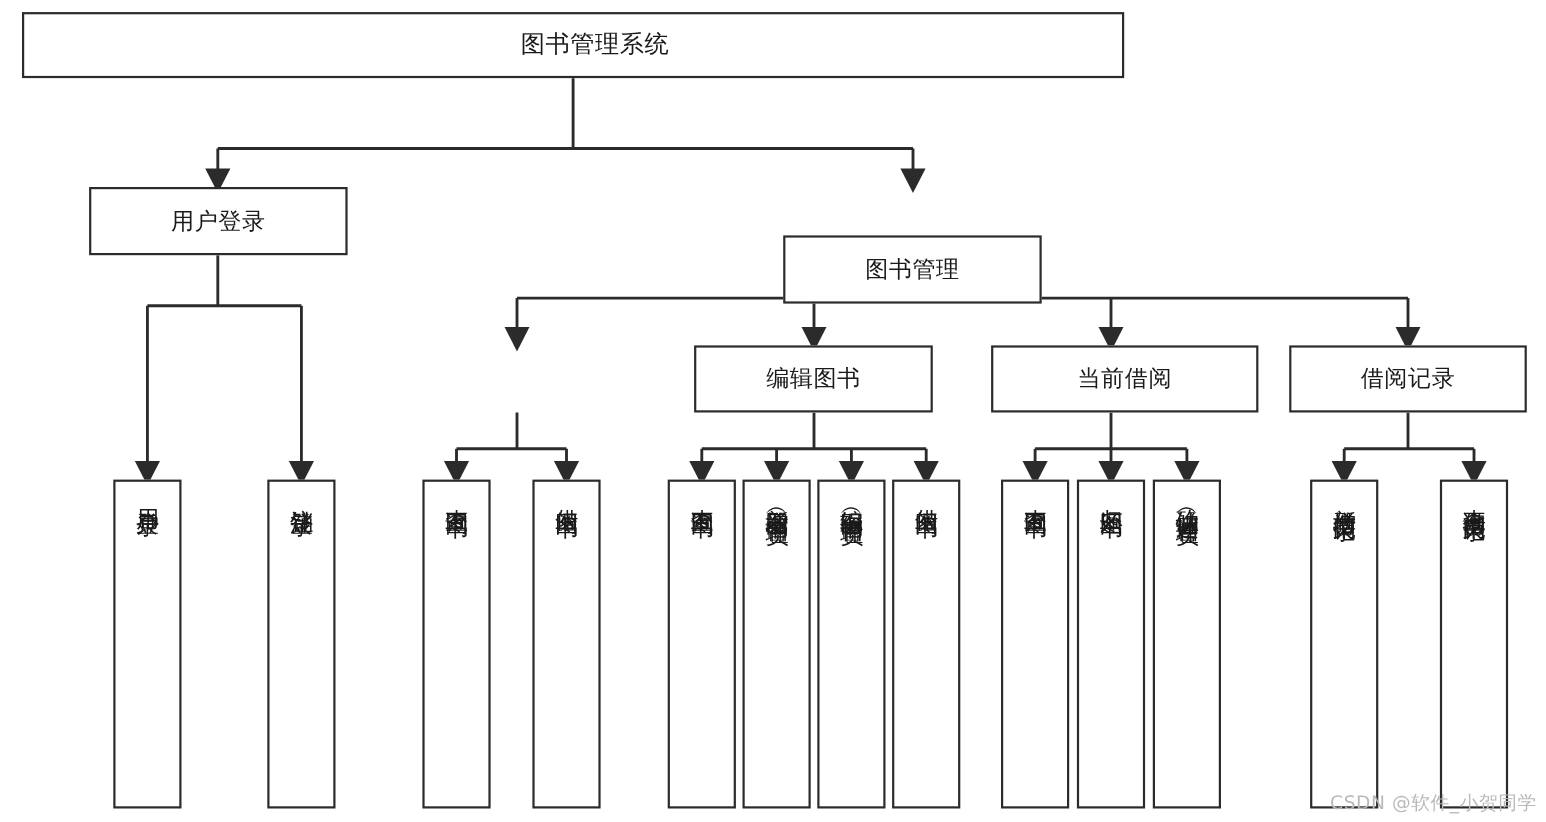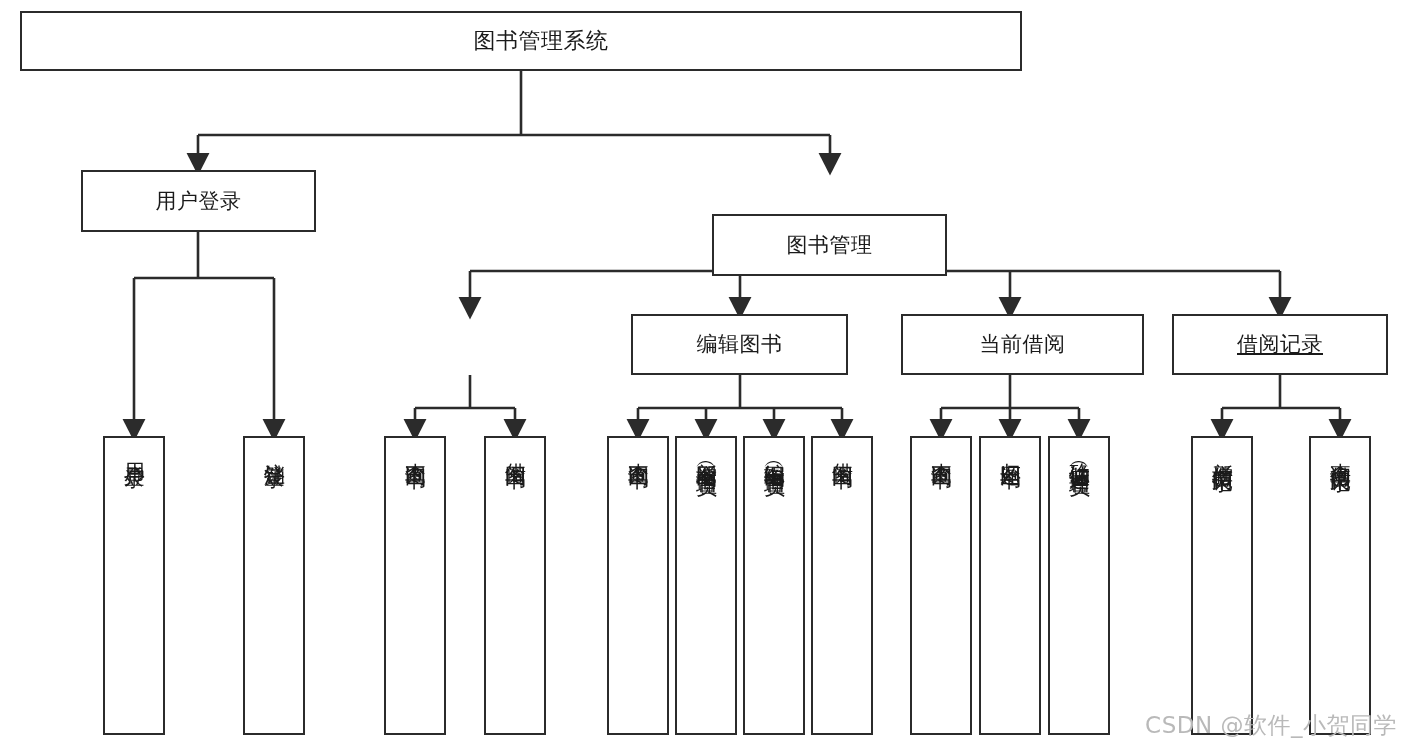"借阅记录" div.node { text-decoration: underline -> none }
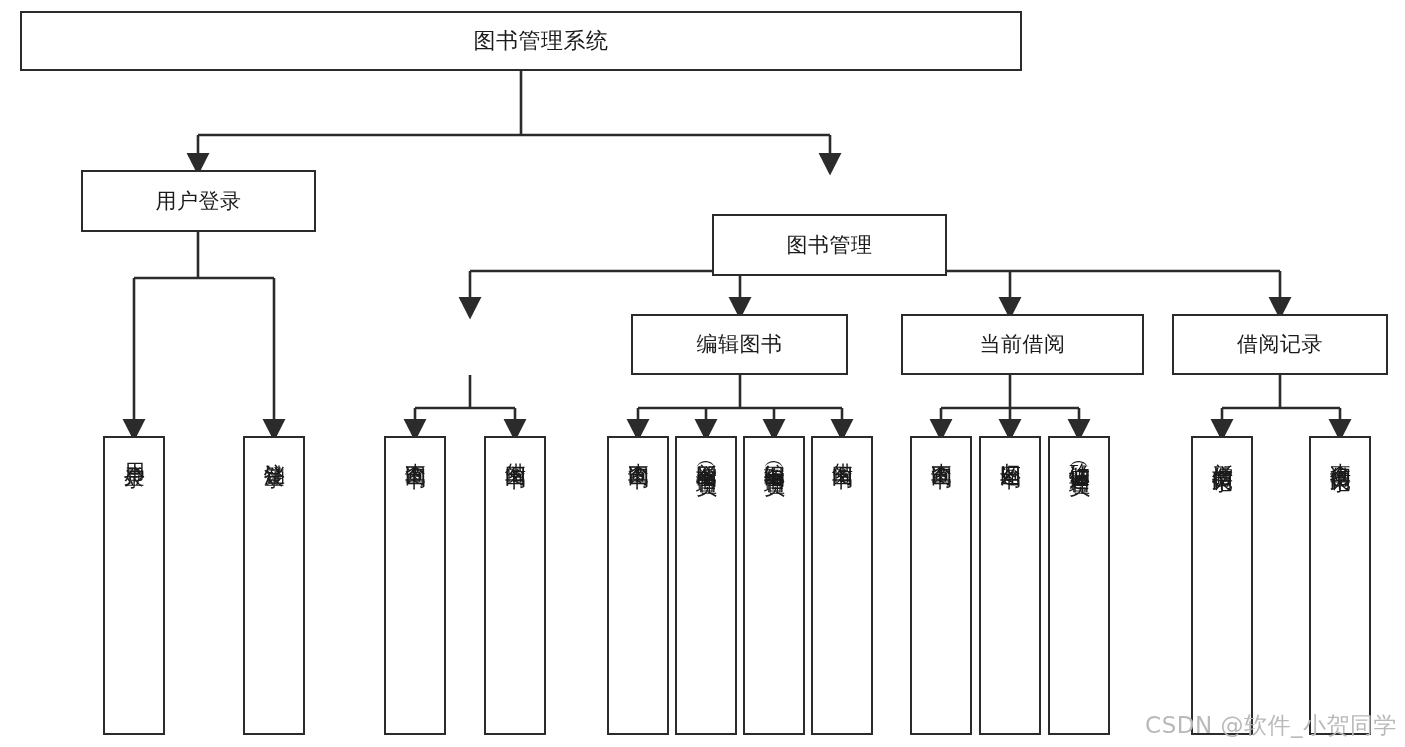"CSDN @软件_小贺同学" .watermark { font-size: 23px -> 17px }
